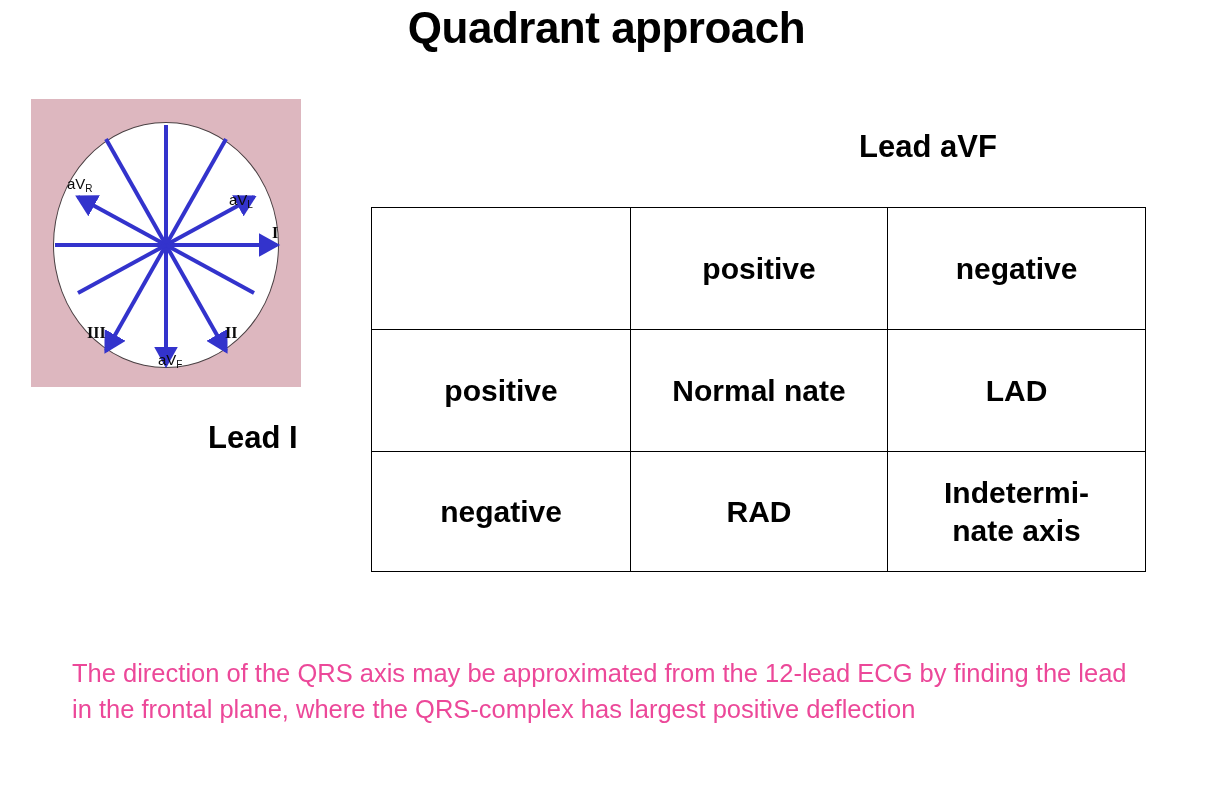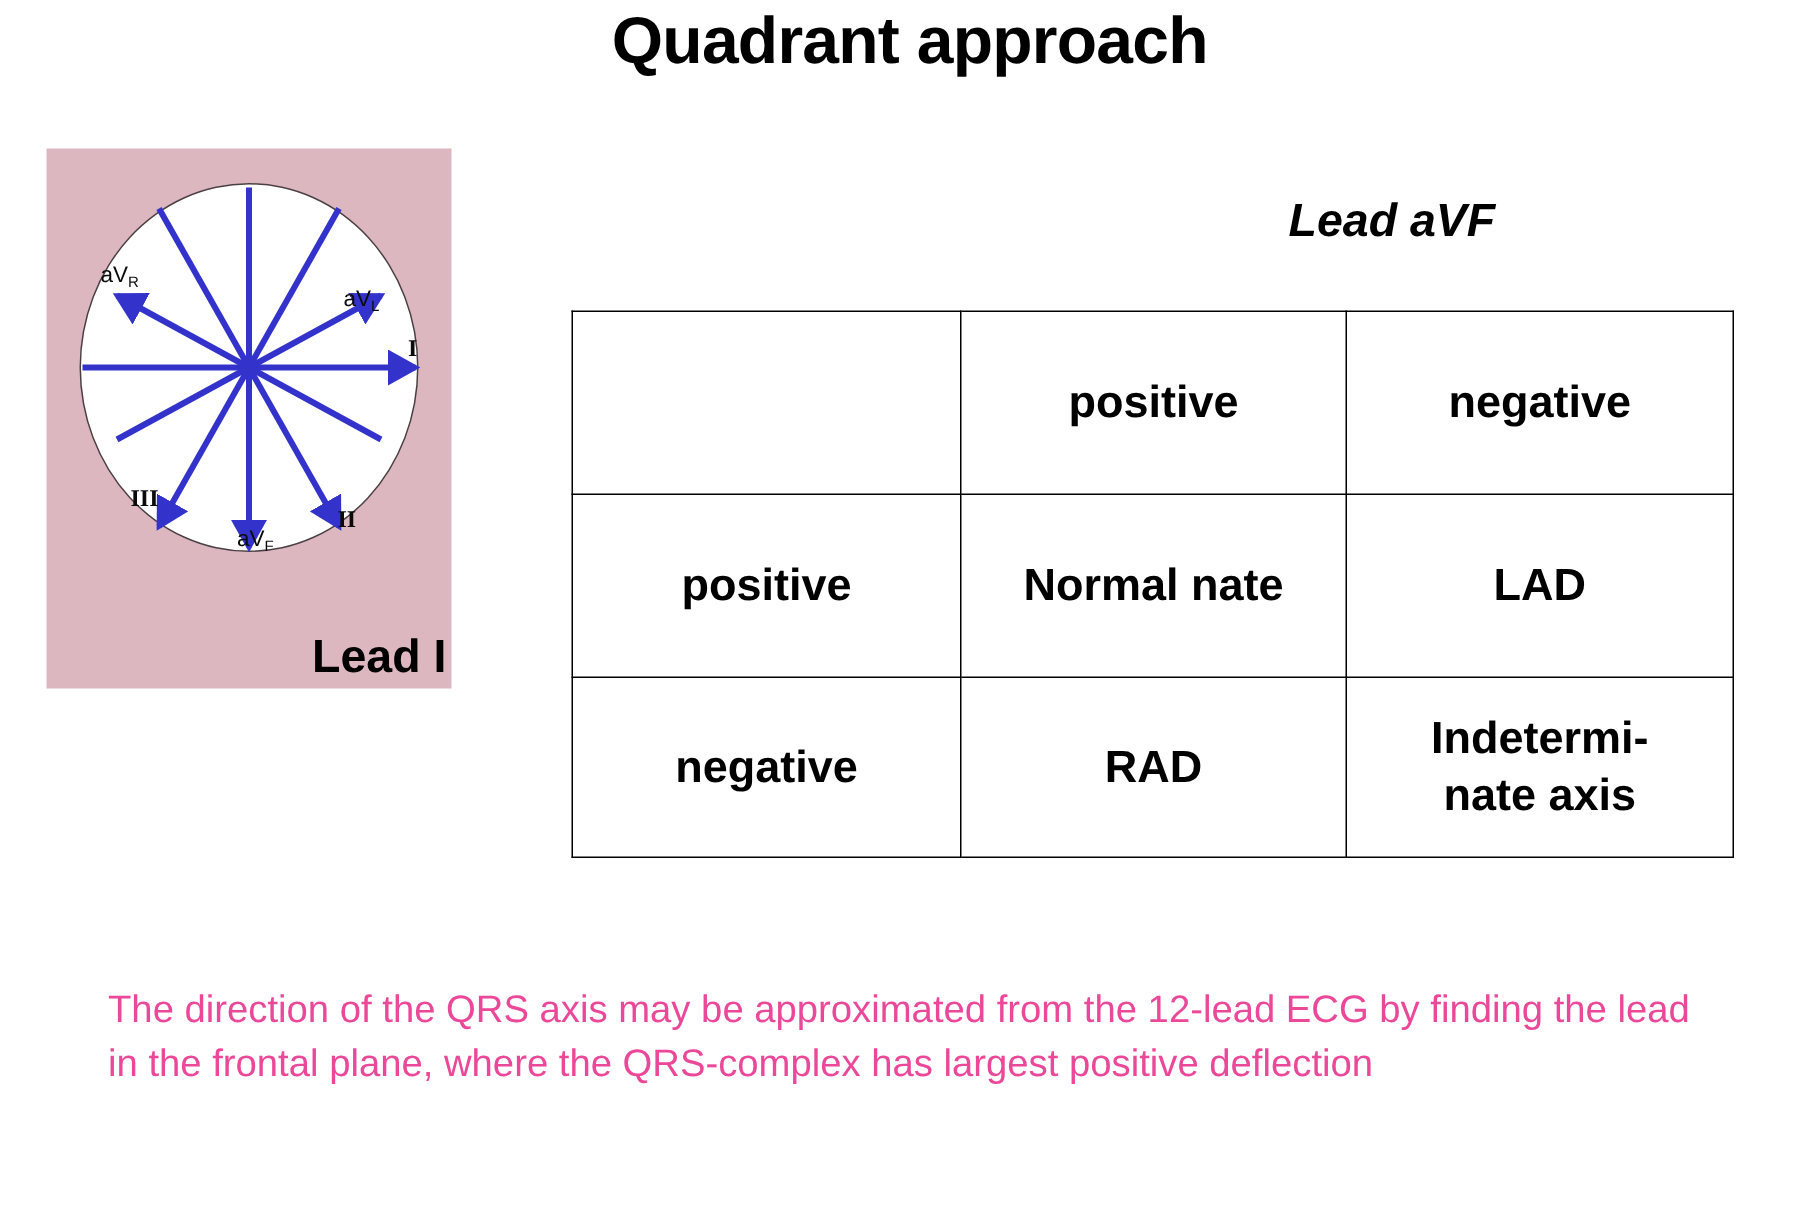"Lead aVF" #lead-avf-label { font-style: italic -> none }
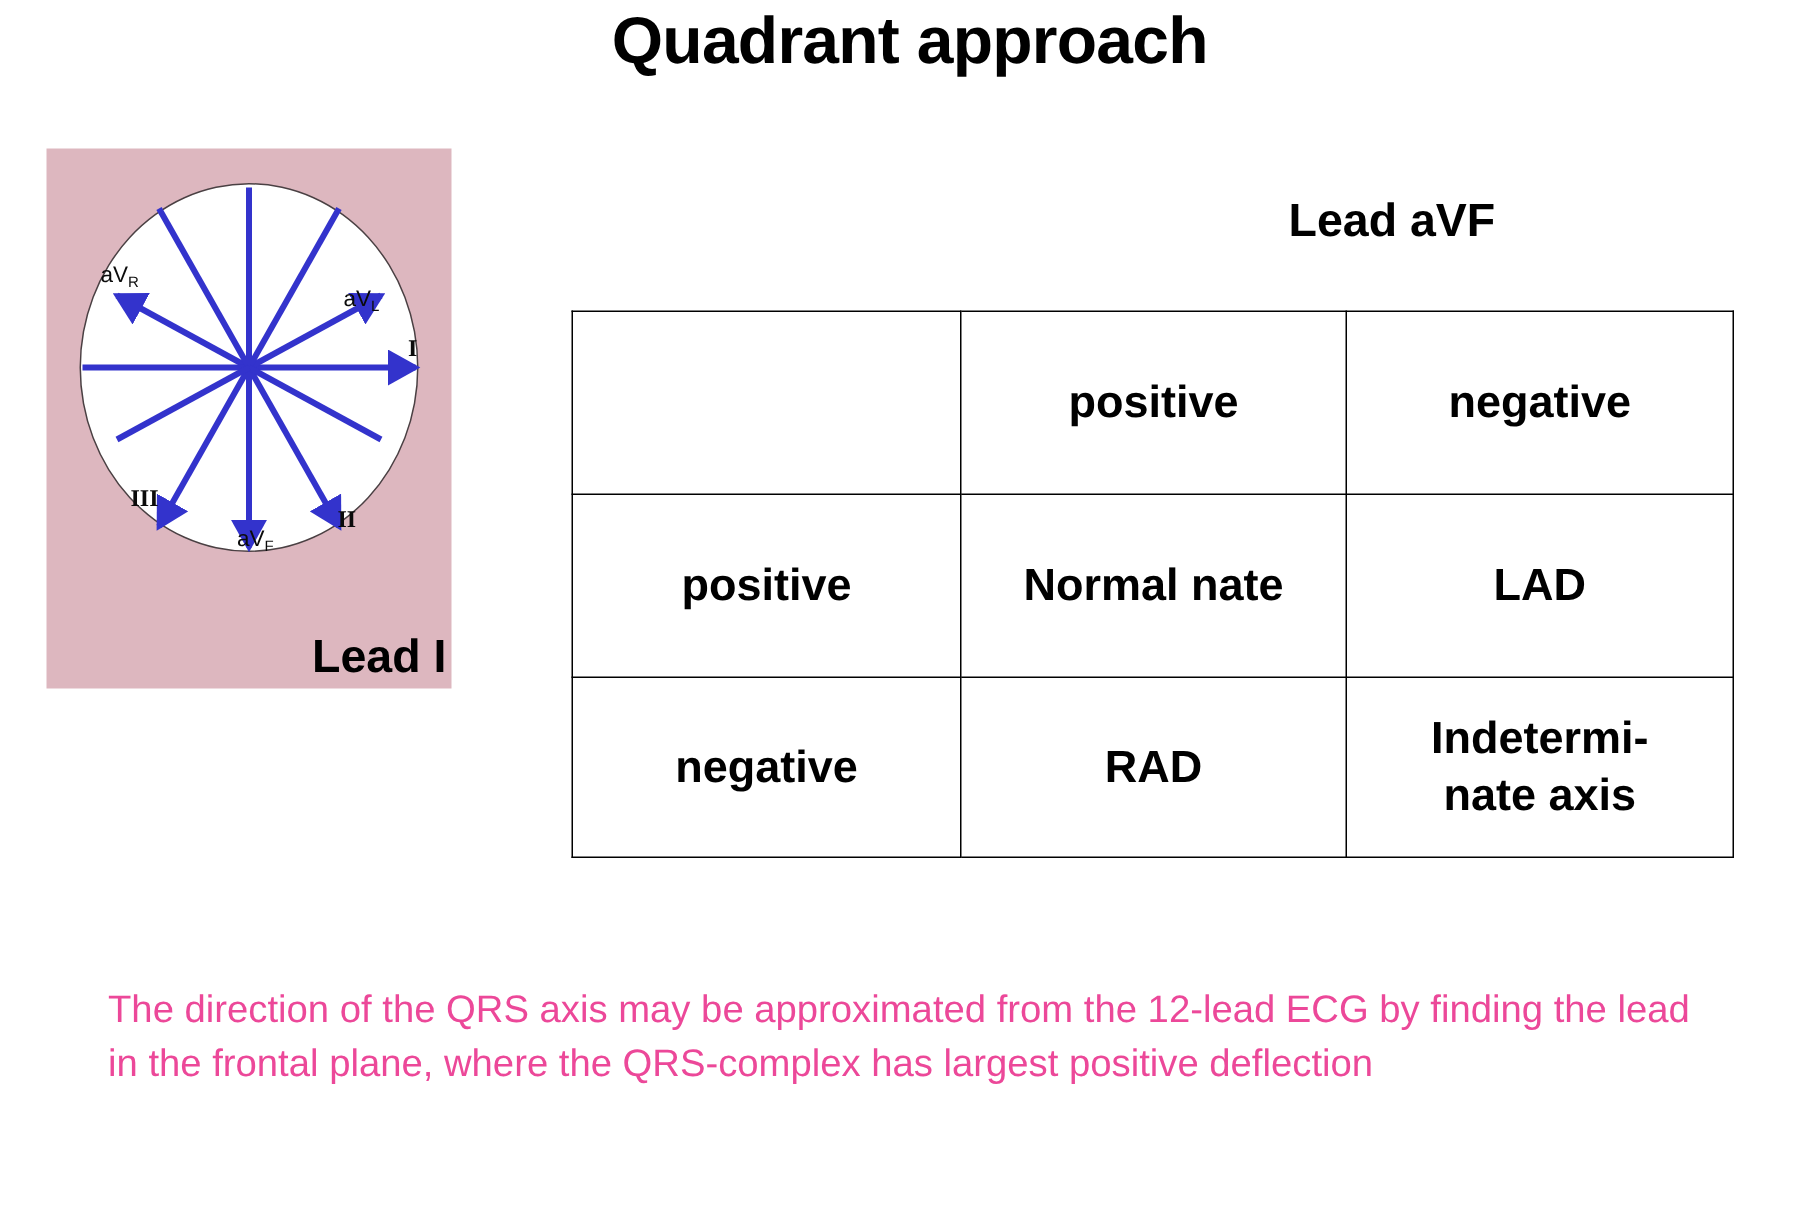"aVR" #hexaxial-figure { height: 360px -> 288px }
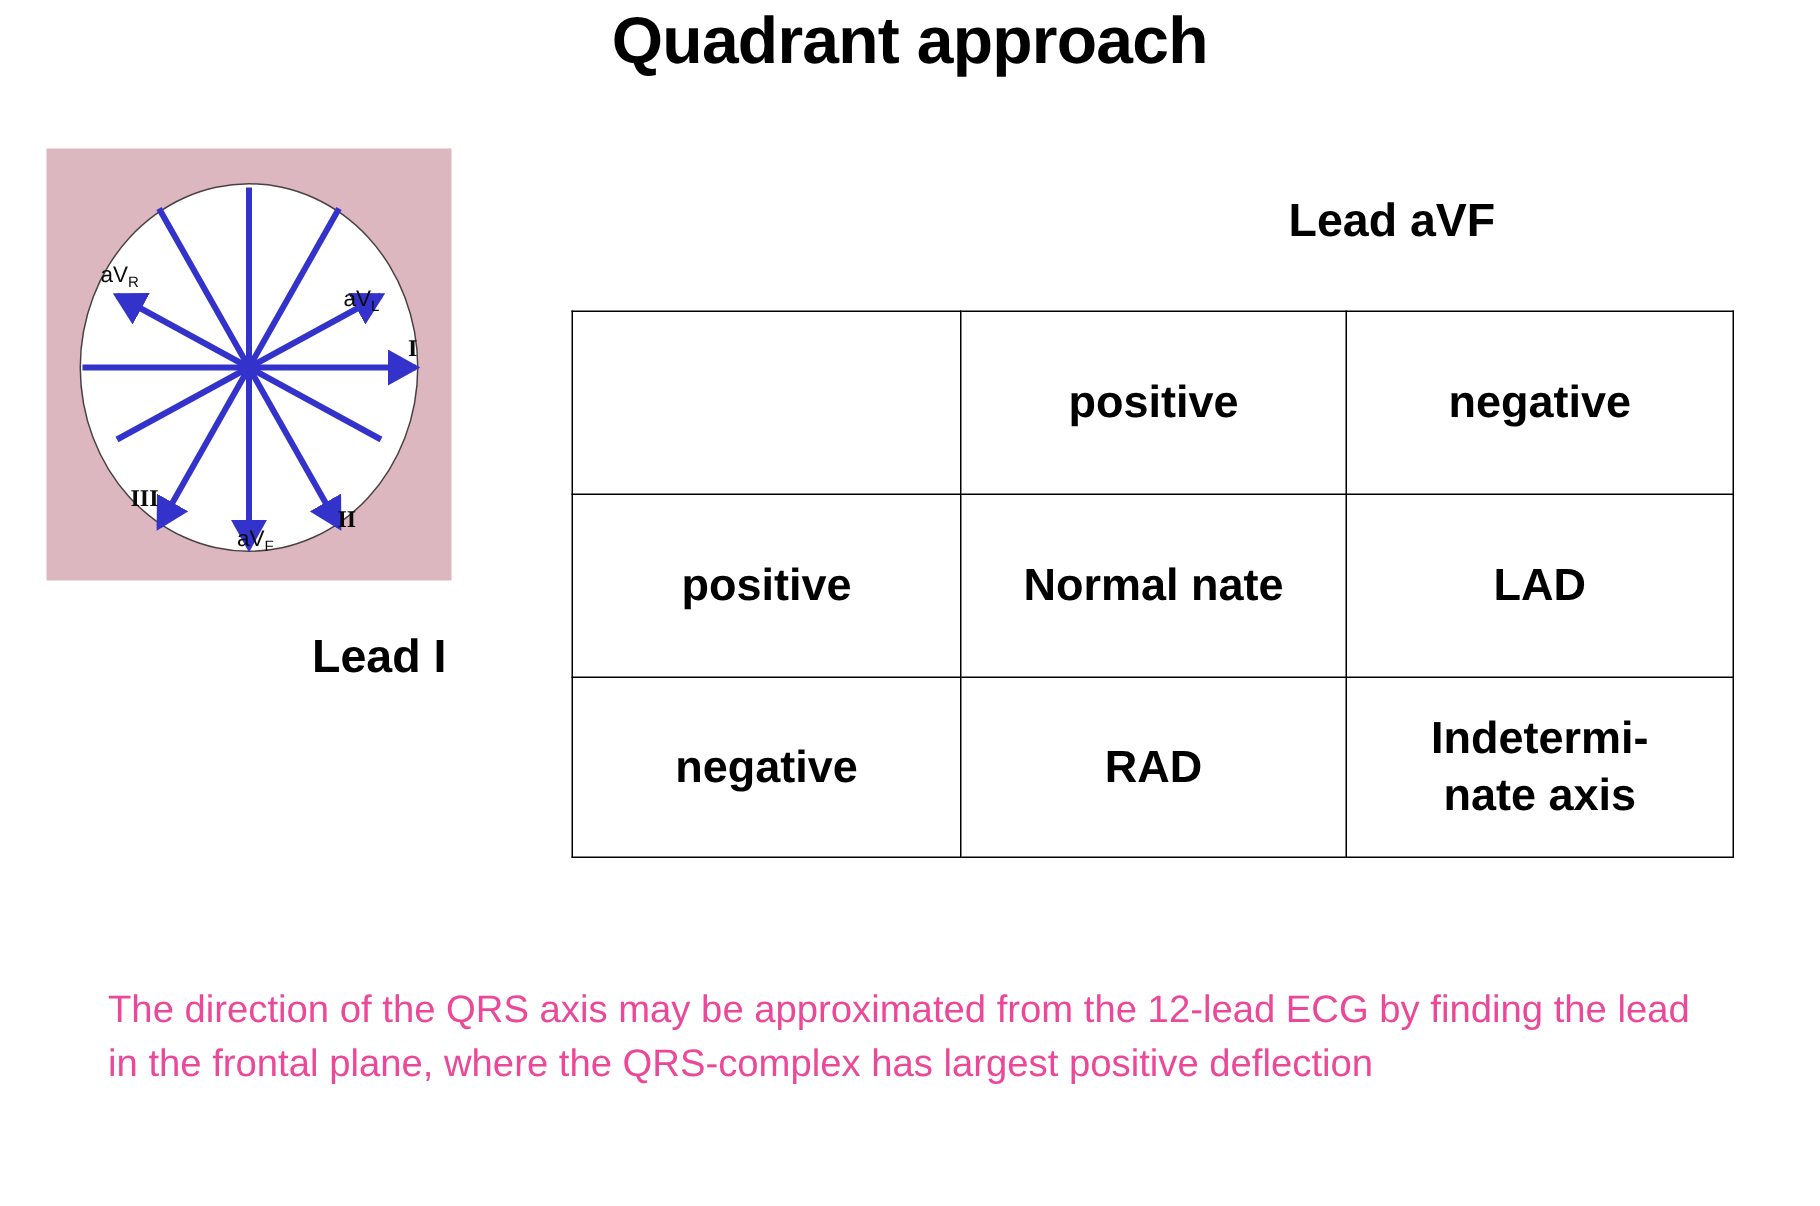"positive" #quadrant-table { left: 381px -> 371px }
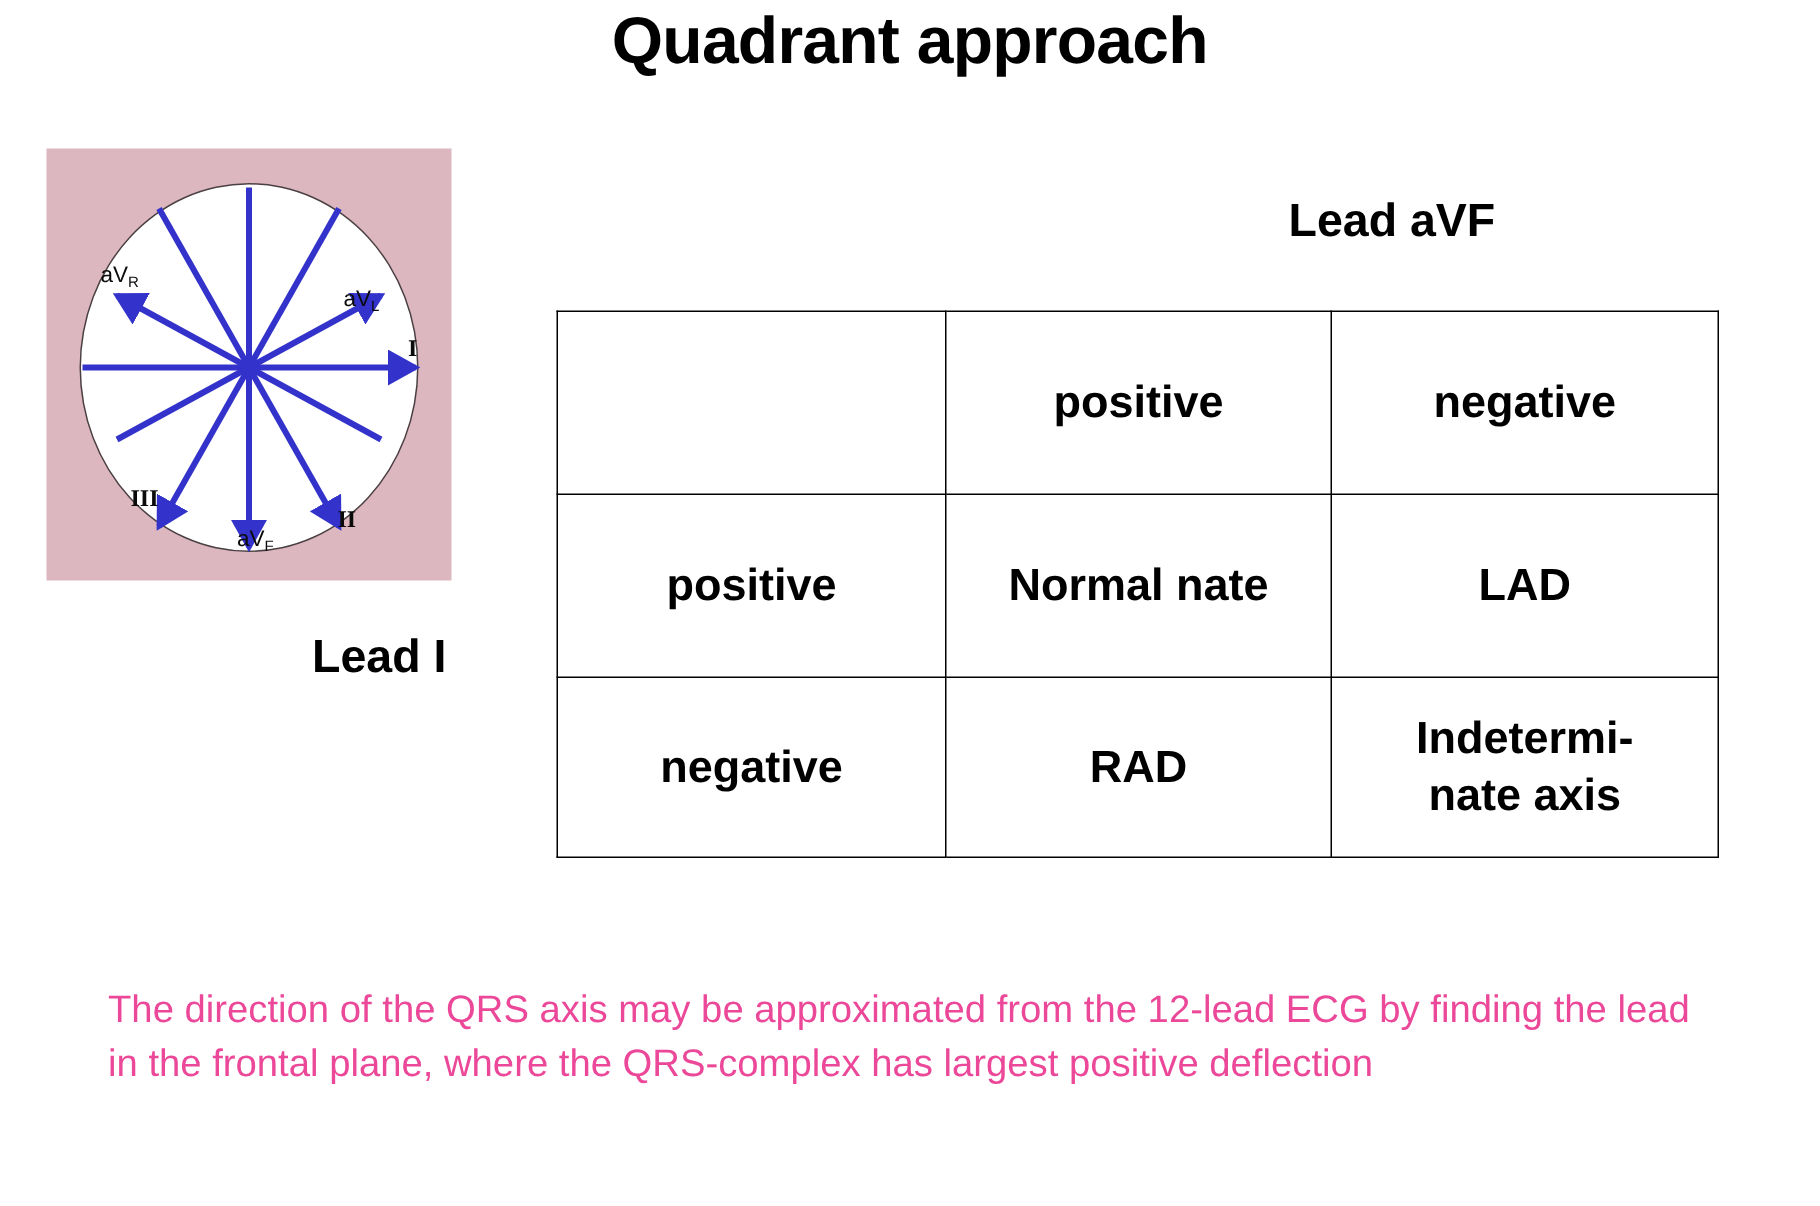"II" #label-II { top: 240px -> 226px }
